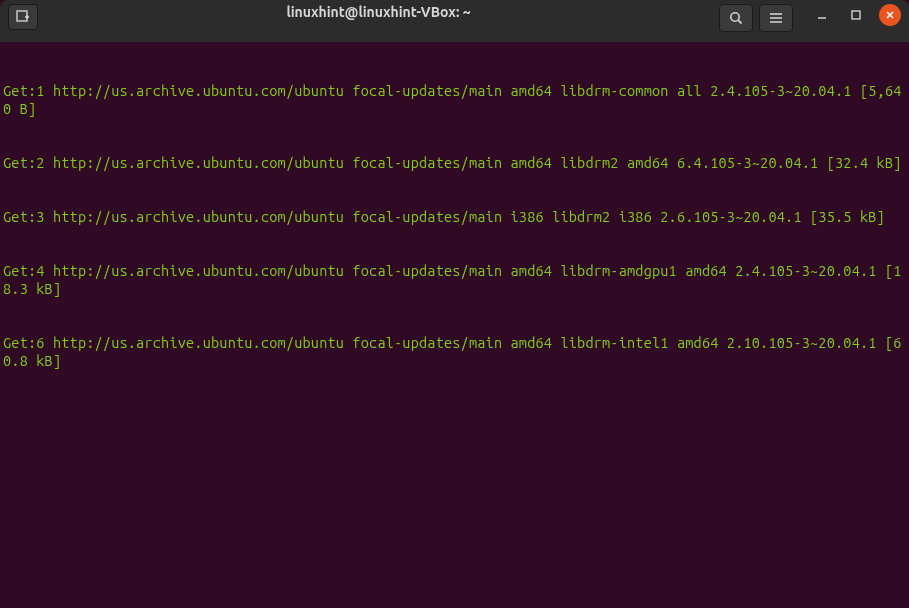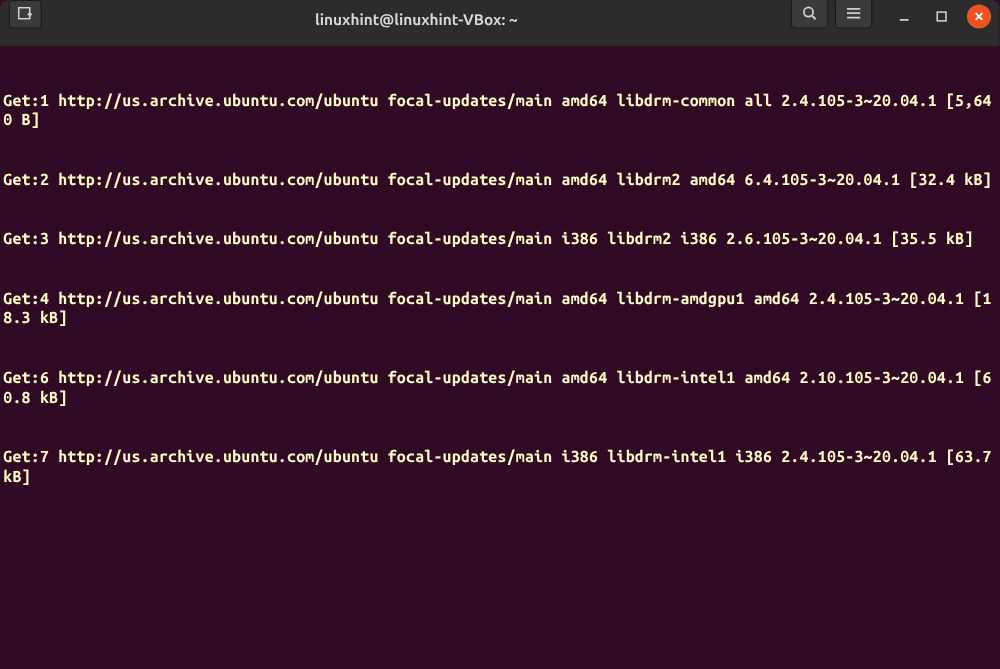"linuxhint@linuxhint-VBox: ~" .titlebar { align-items: flex-end -> flex-start; padding: 16px 8px -> 4px 8px }
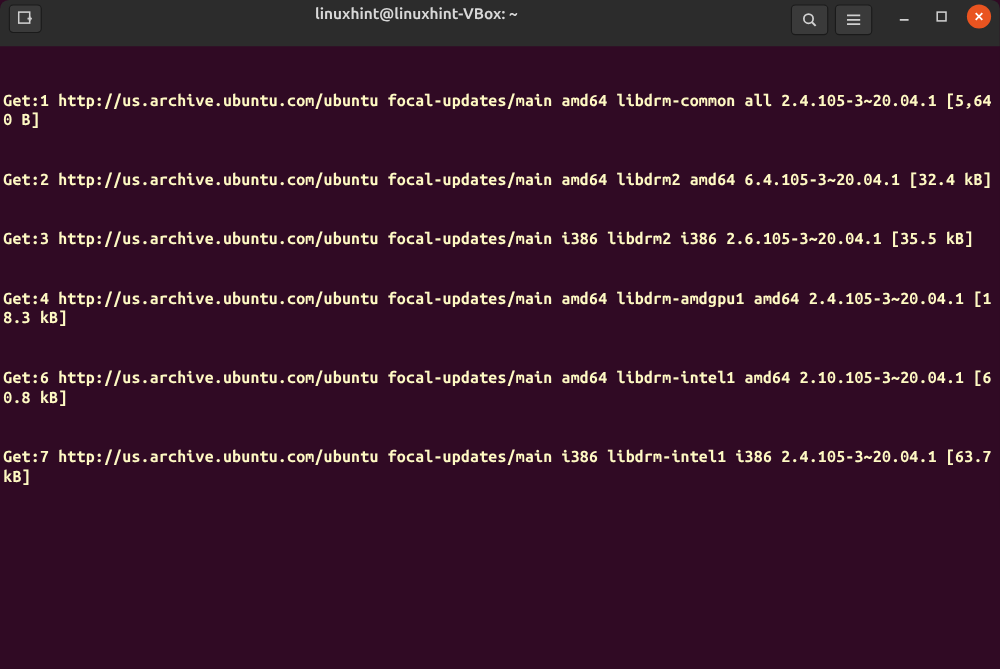"Get:1" .terminal { color: #fef9c3 -> #84cc16; font-weight: bold -> none }
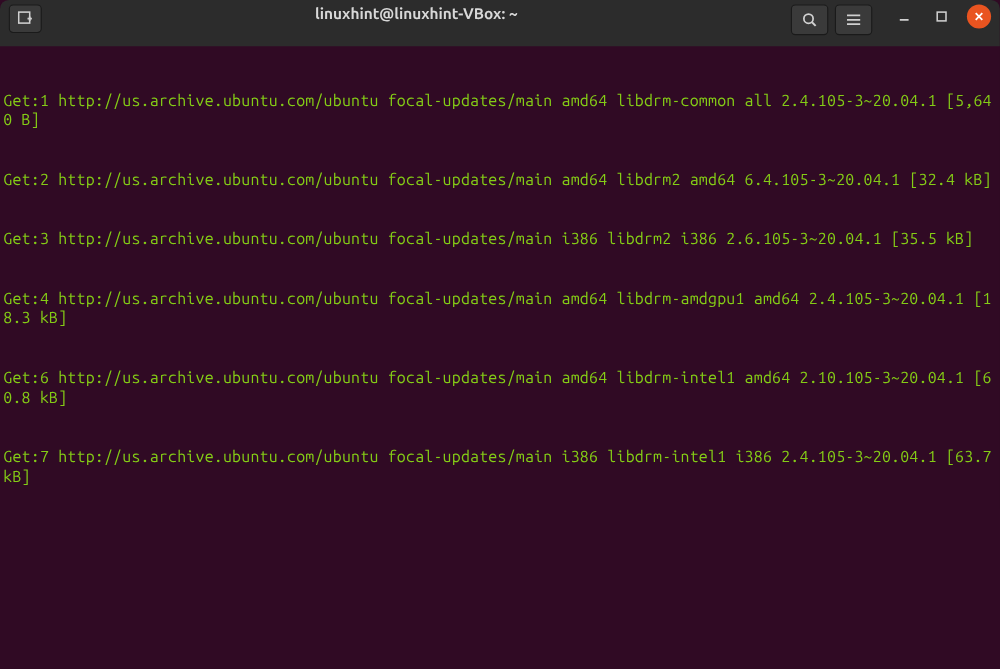"Get:7" span.terminal-line { html: <span>Get:7 http://us.archive.ubuntu.com/ubuntu focal-updates/main i386 libdrm-intel1 i386 2.4.105-3~20.04.1 [63.7 kB]</span> -> none }
